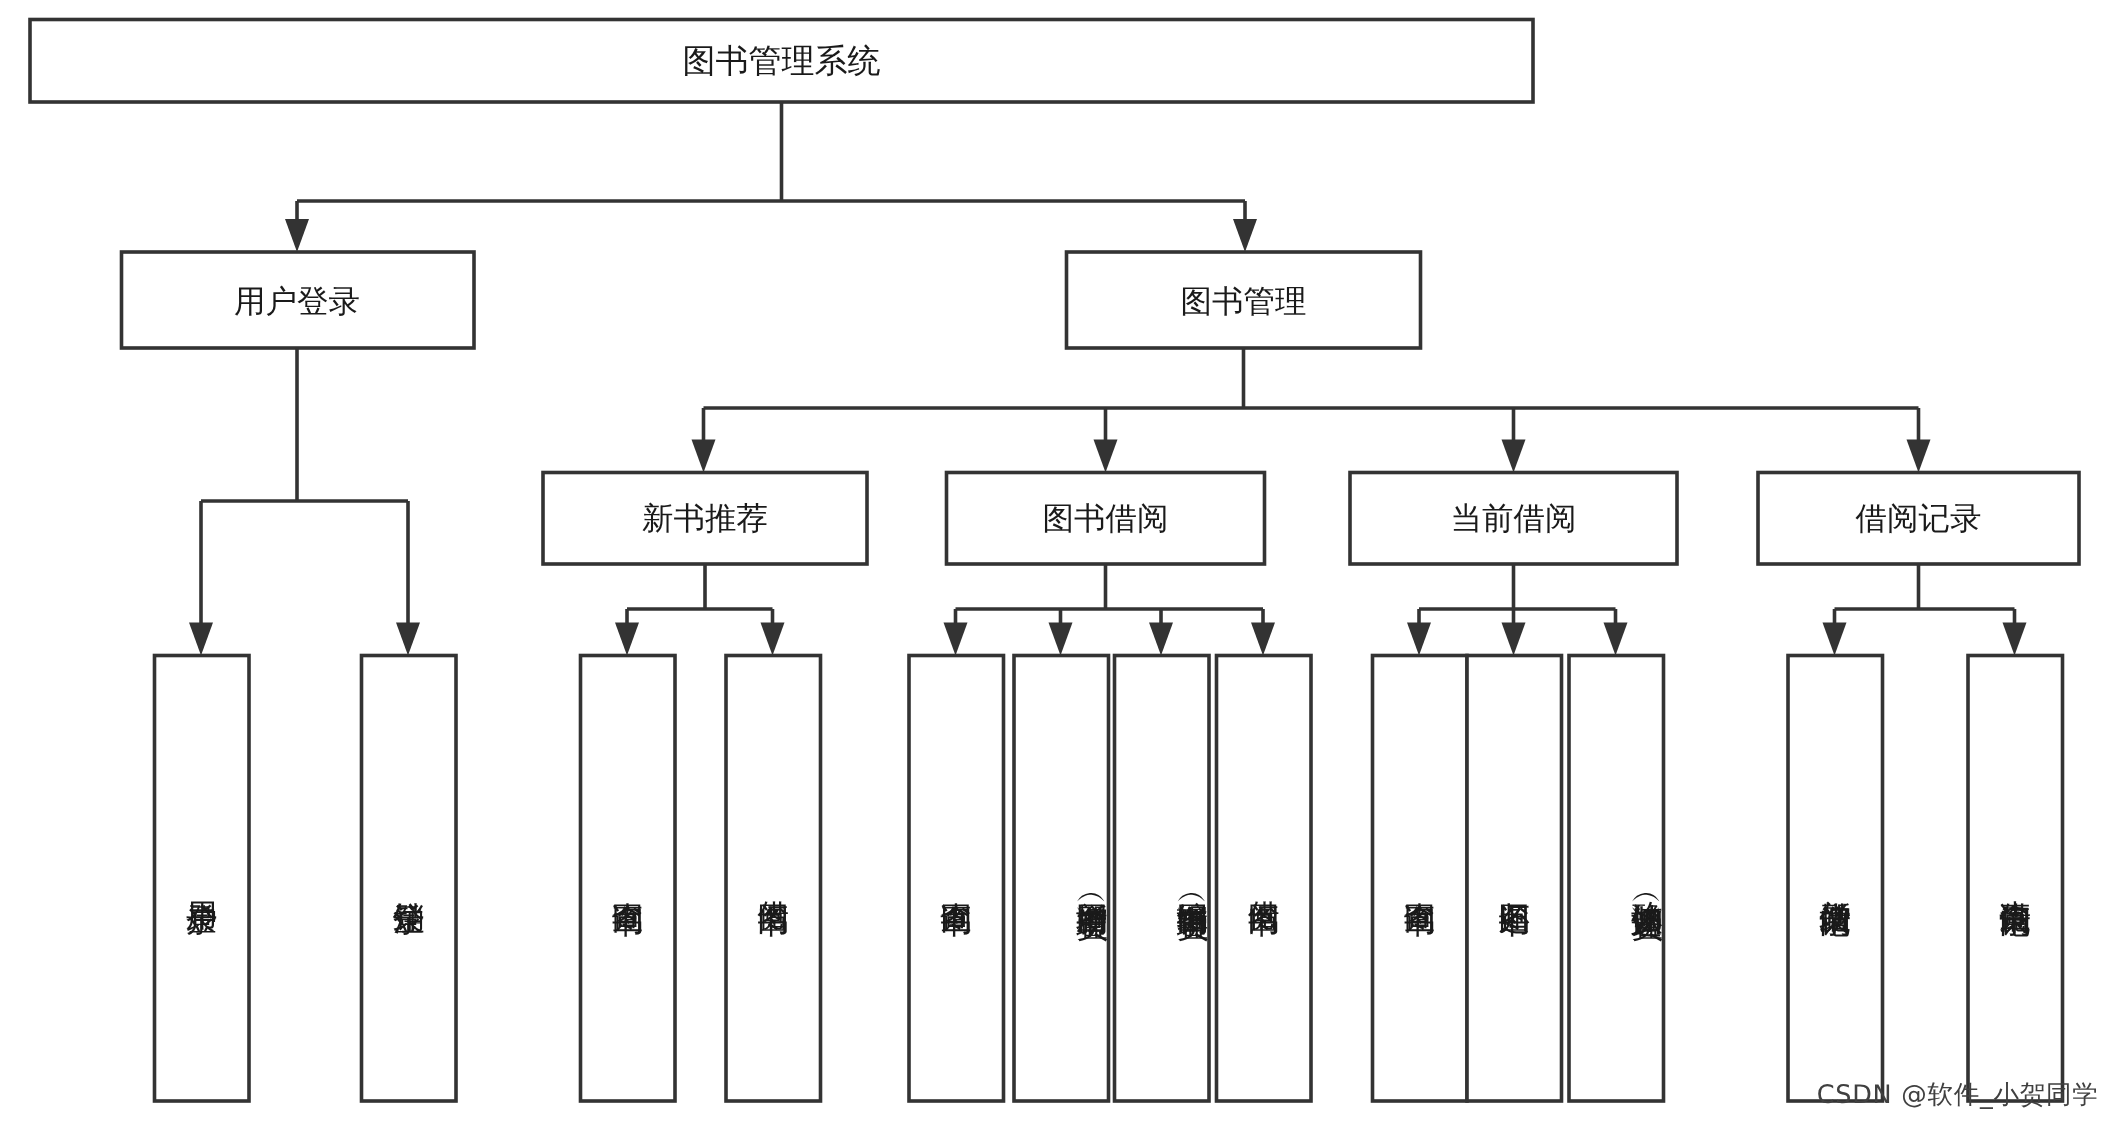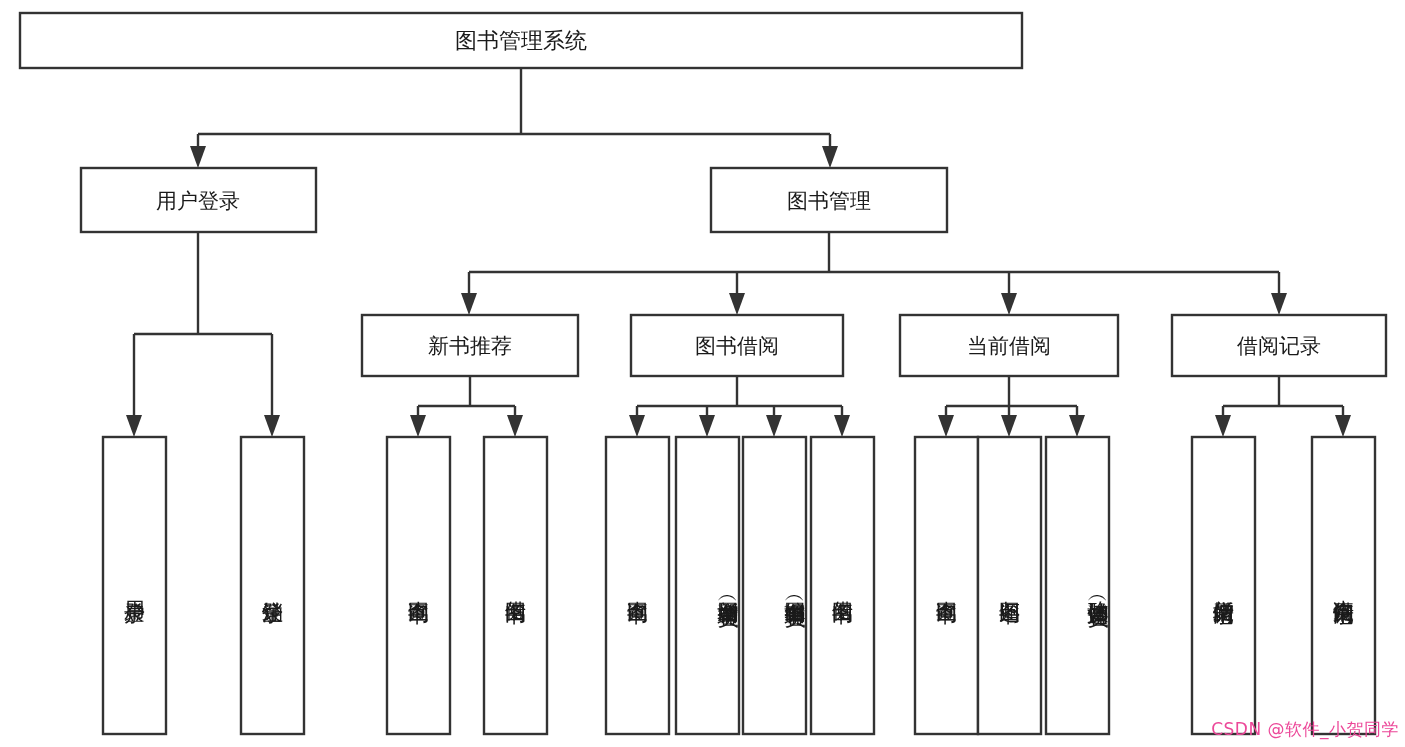"CSDN @软件_小贺同学" #watermark { color: #ec4899 -> #404040 }
